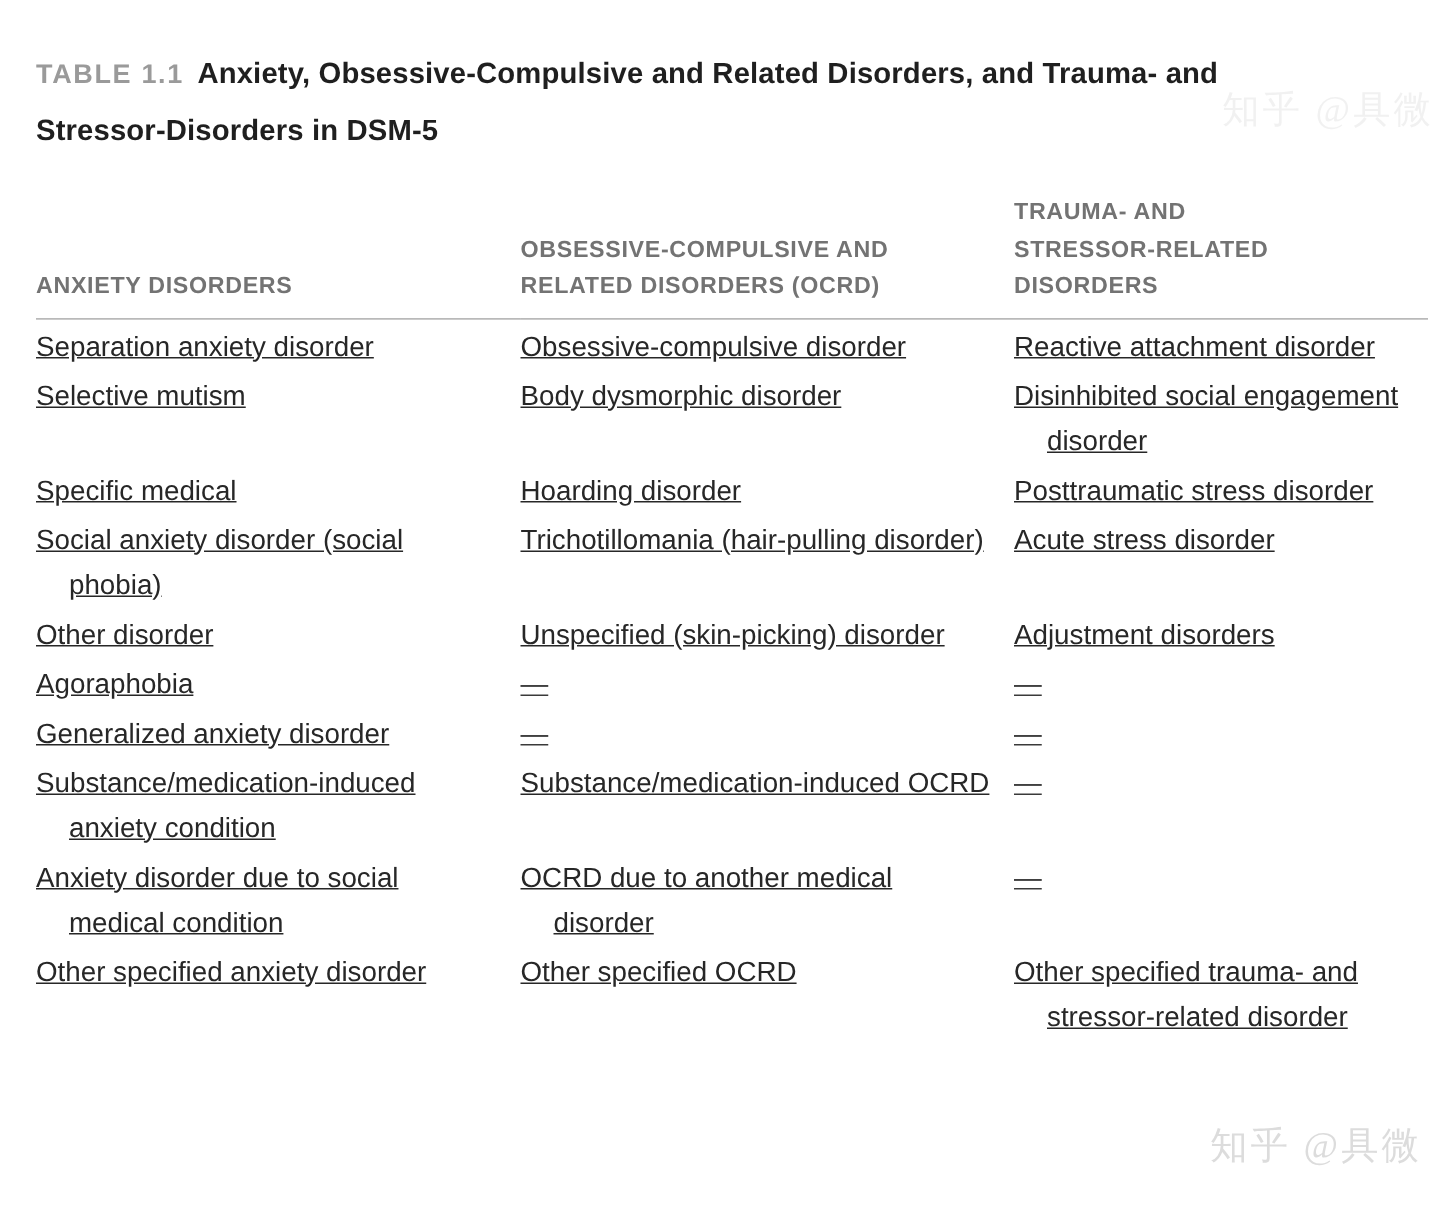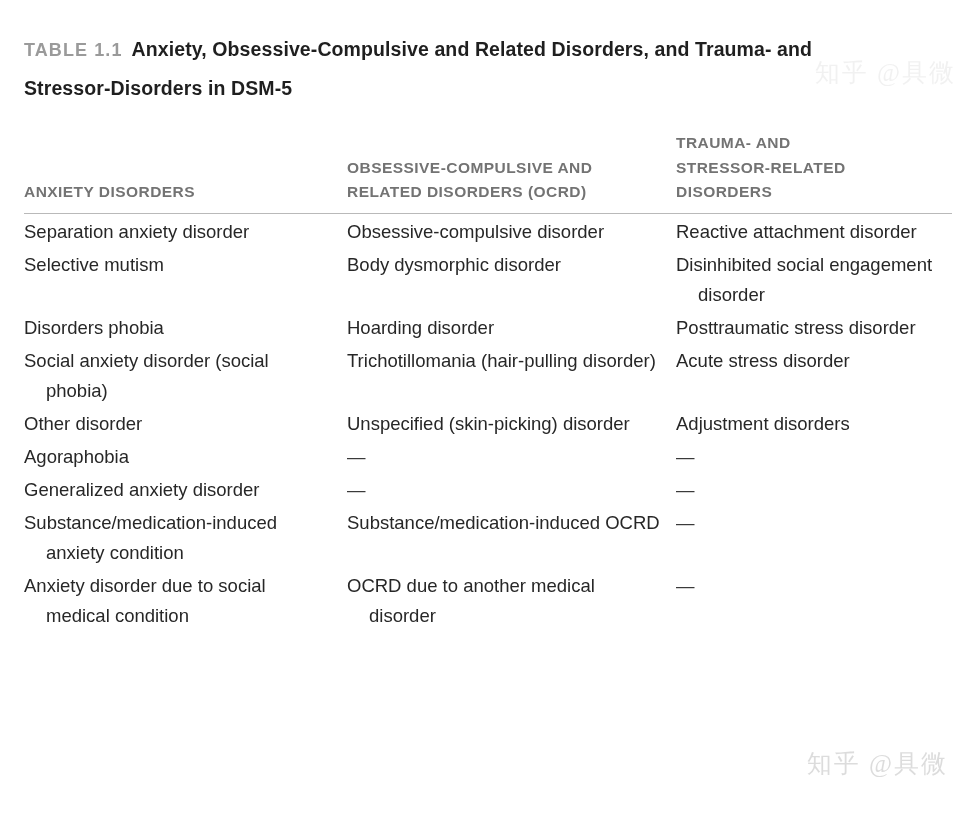"Separation anxiety disorder" .cell { text-decoration: none -> underline }
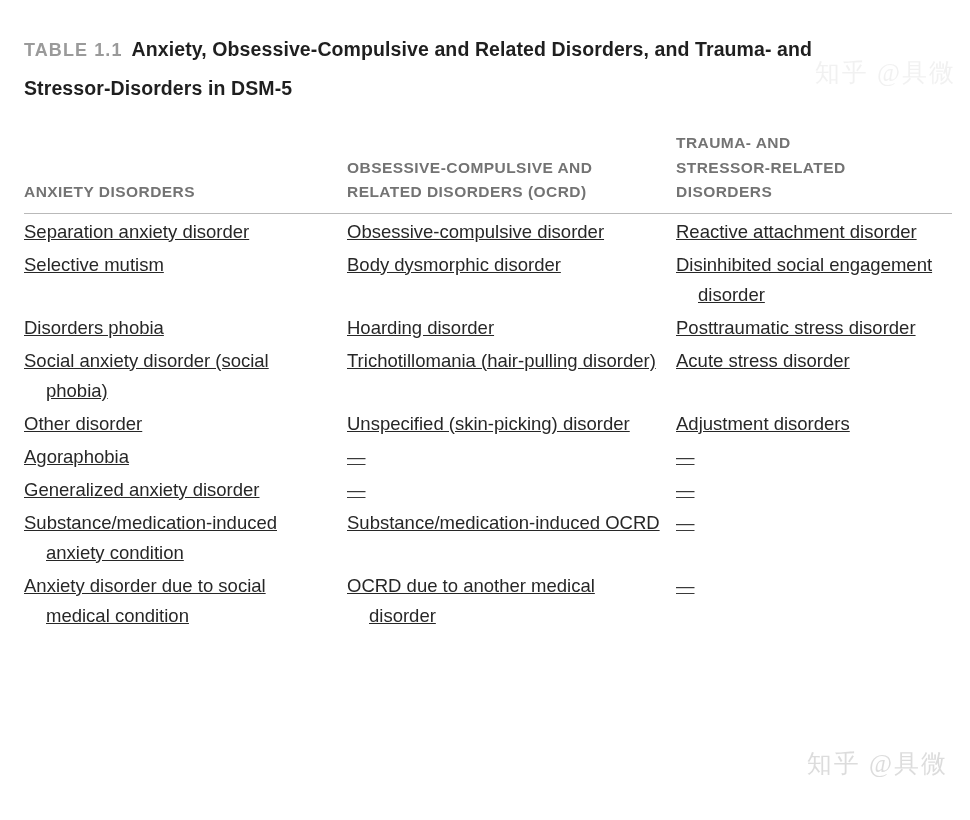"Disorders phobia" div.cell { text: Disorders phobia -> Specific medical }
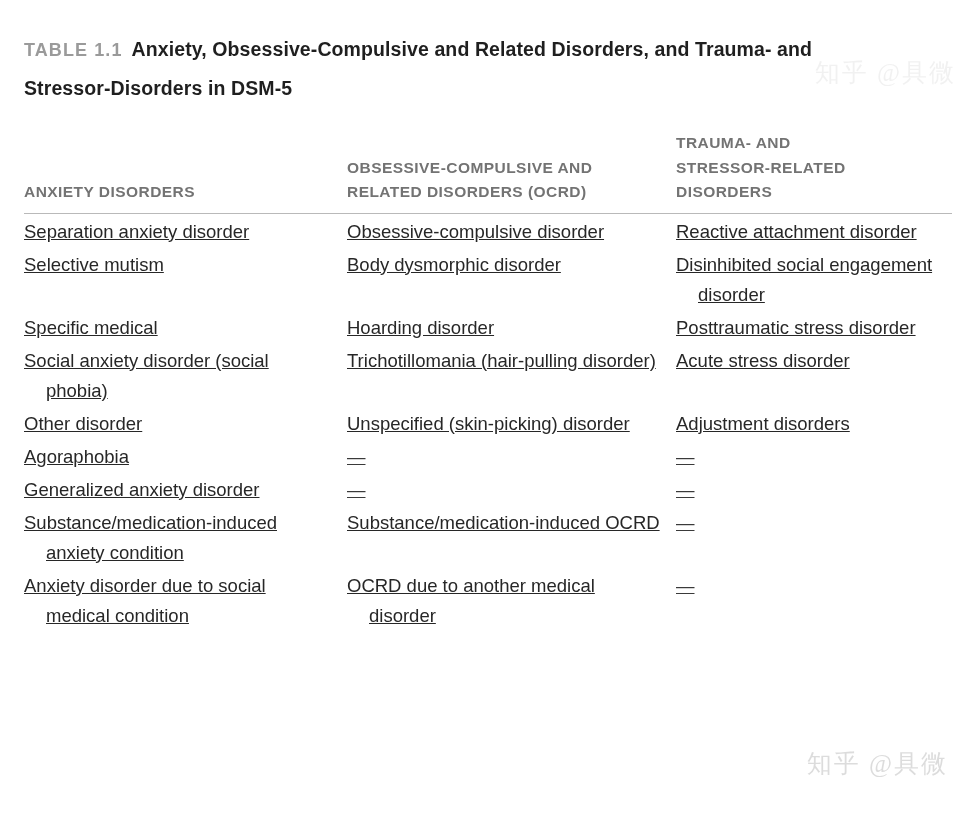"Other specified anxiety disorder" tr.r { html: none -> <tr> <td> <div>Other specified anxiety disorder</div> </td> <td> <div>Other specified OCRD</div> </td> <td> <div>Other specified trauma- and stressor-related disorder</div> </td> </tr> }
